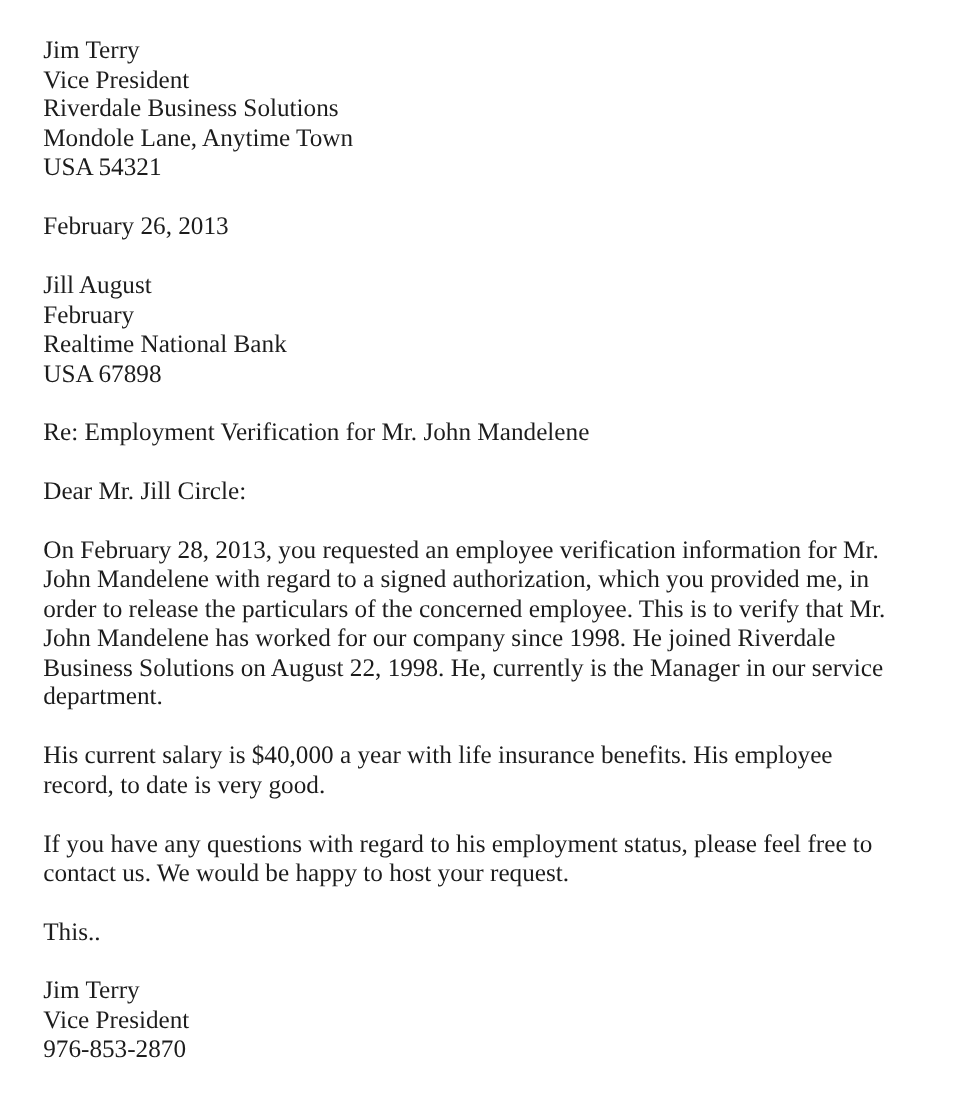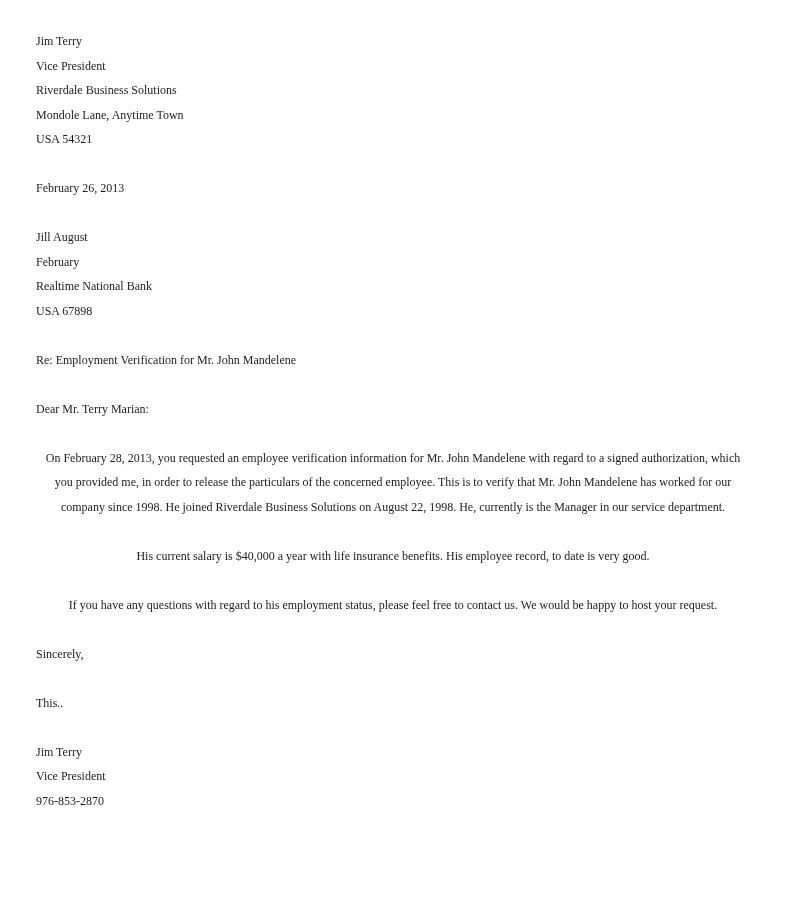"Jim Terry" .page { font-size: 12px -> 21px }
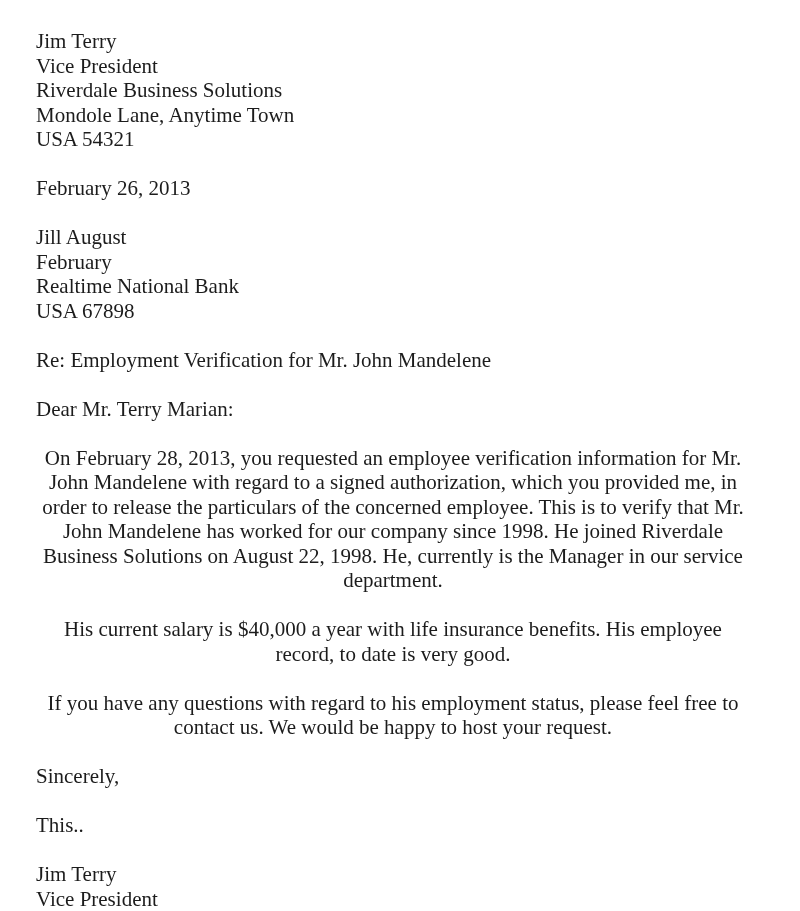"Dear Mr. Terry Marian:" div.block { text: Terry Marian -> Jill Circle }
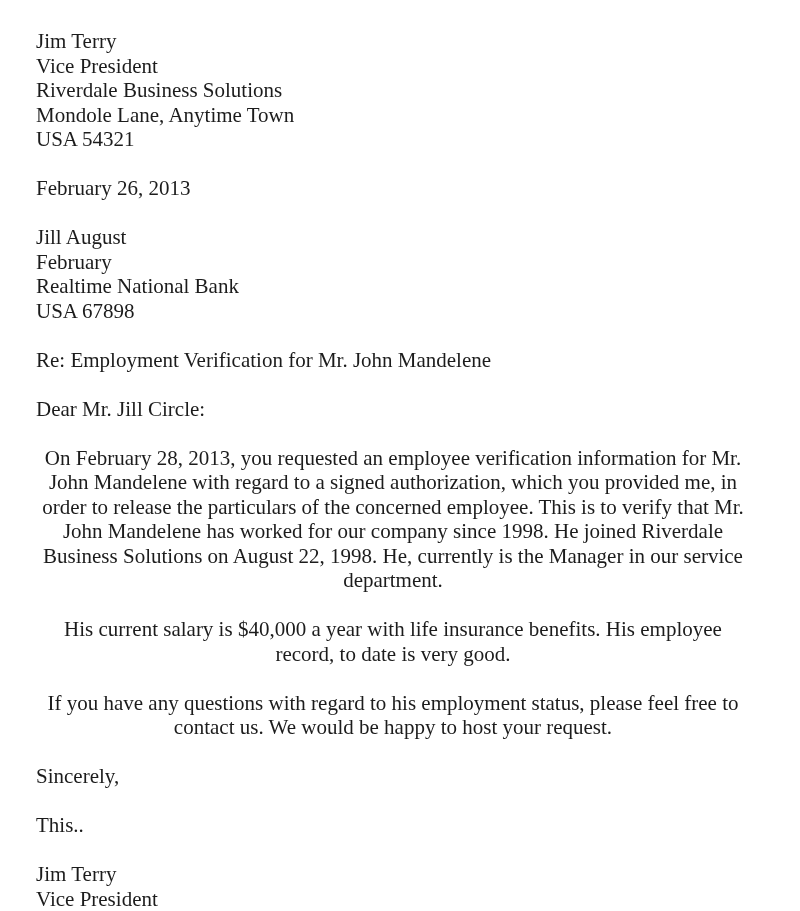"On February 28, 2013, you" p.para { text-align: center -> none }
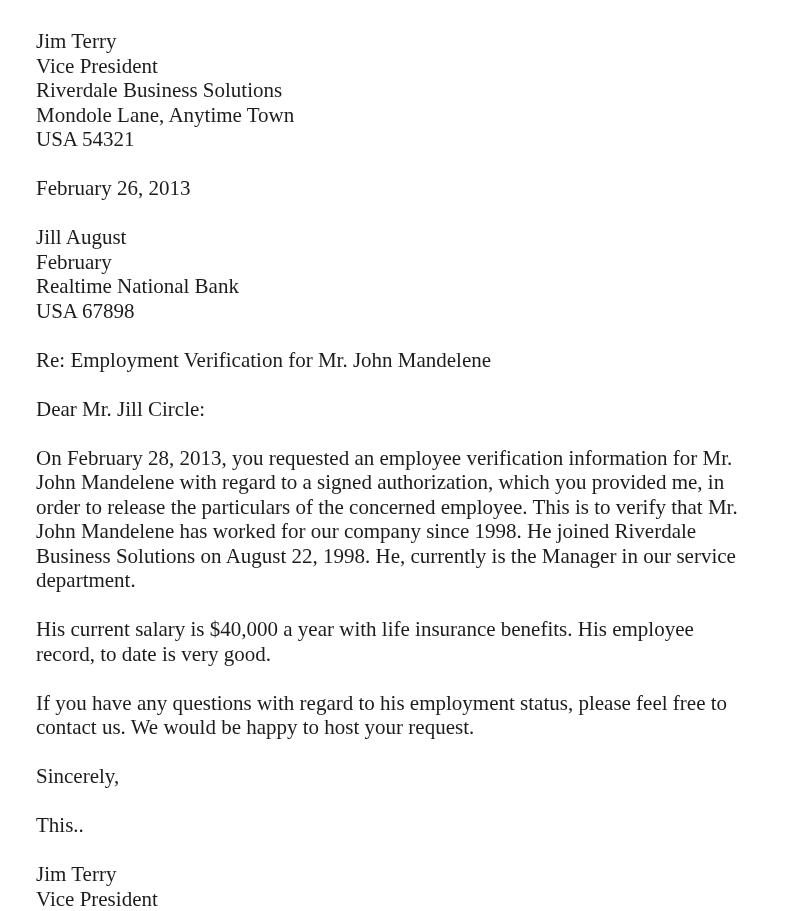"Sincerely," div.block { html: <div>Sincerely,</div> -> none }
